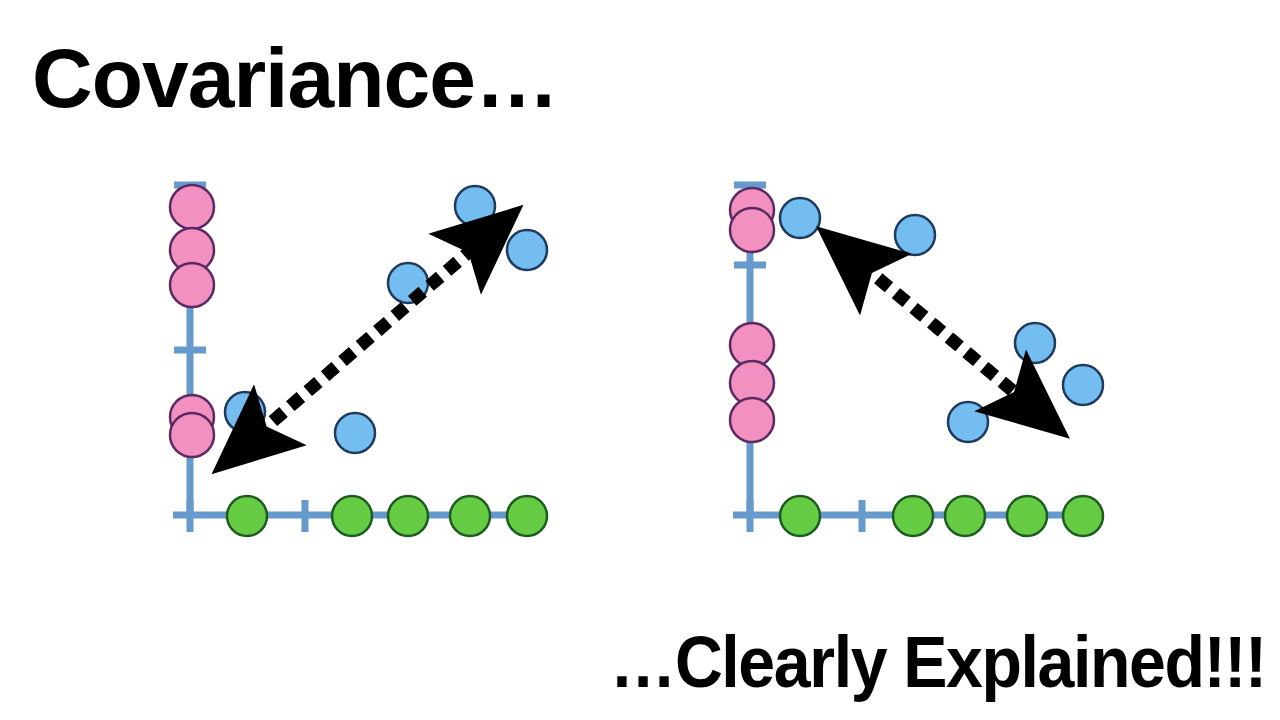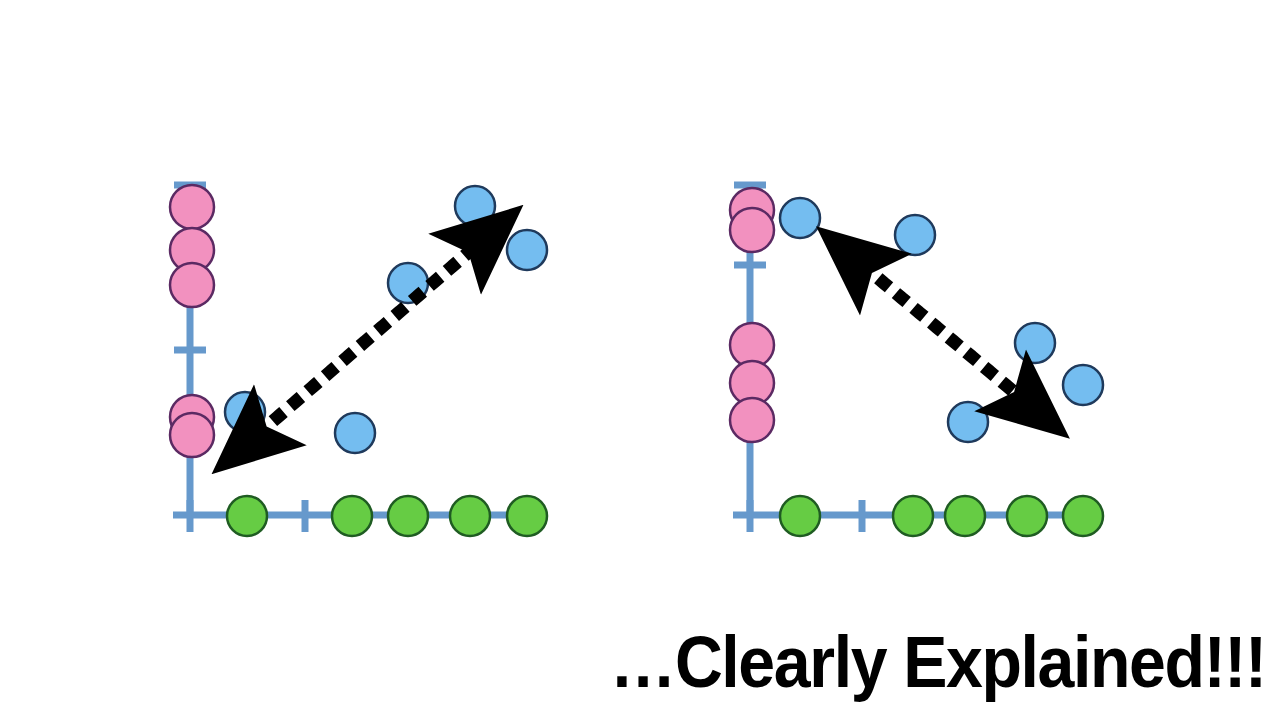"Covariance…" div.title-top { html: none -> <div>Covariance…</div> }
